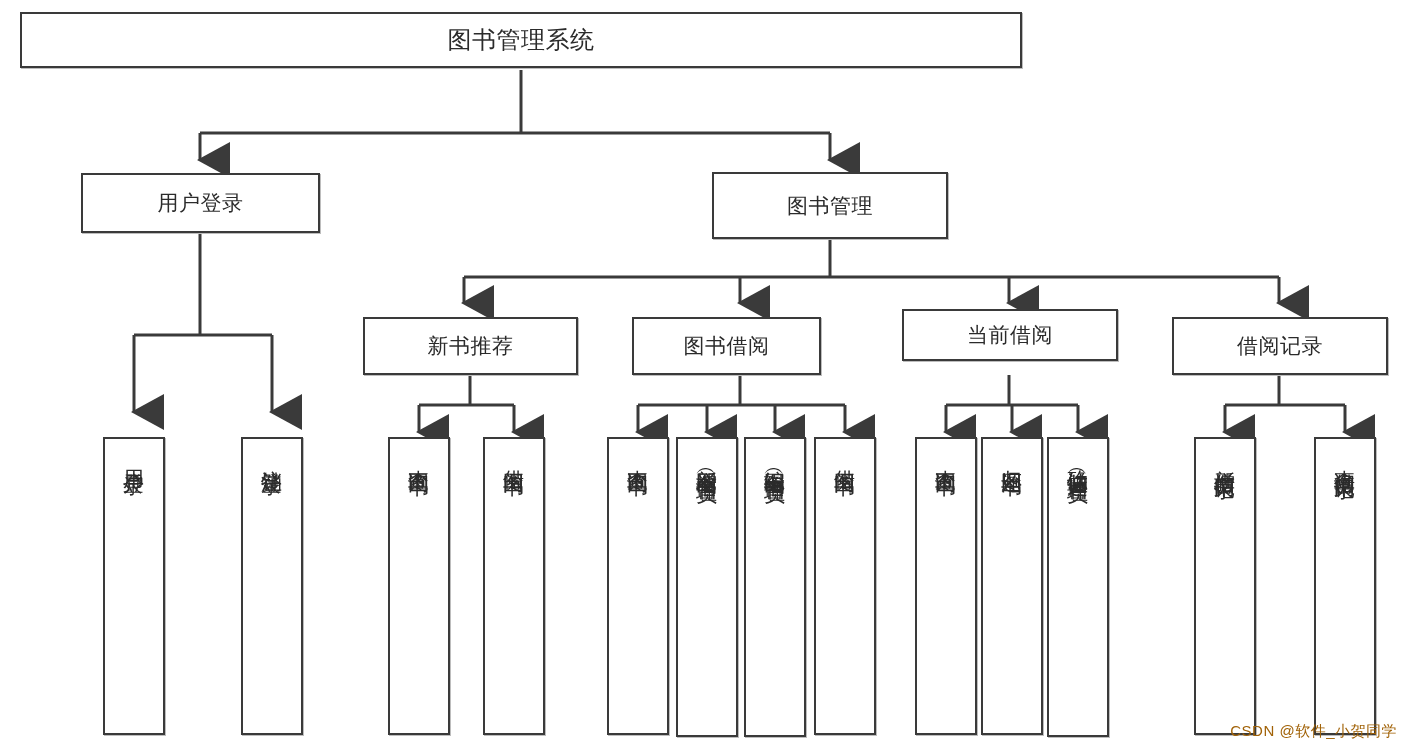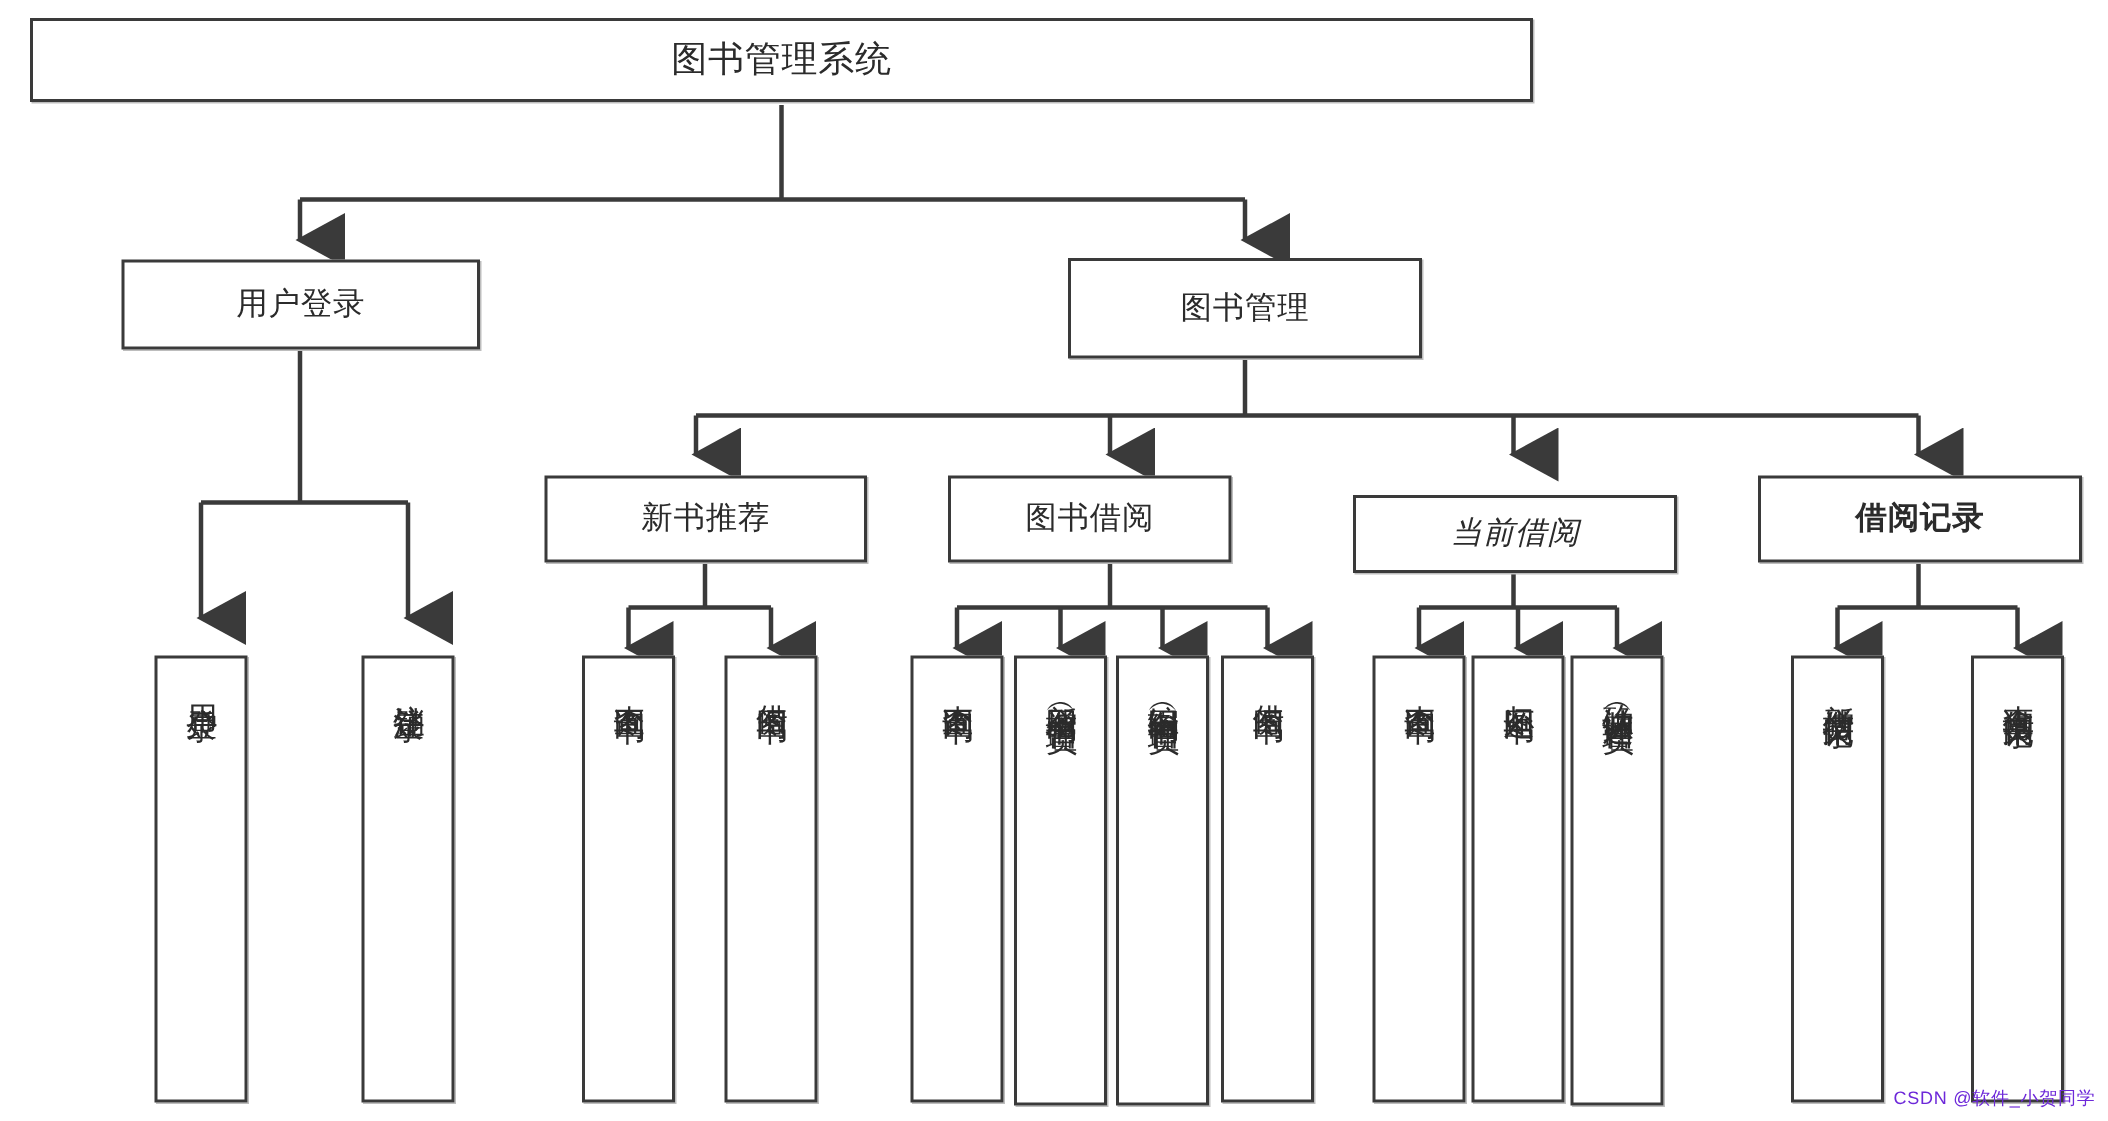"当前借阅" div.node { font-style: italic -> none; top: 330px -> 309px }
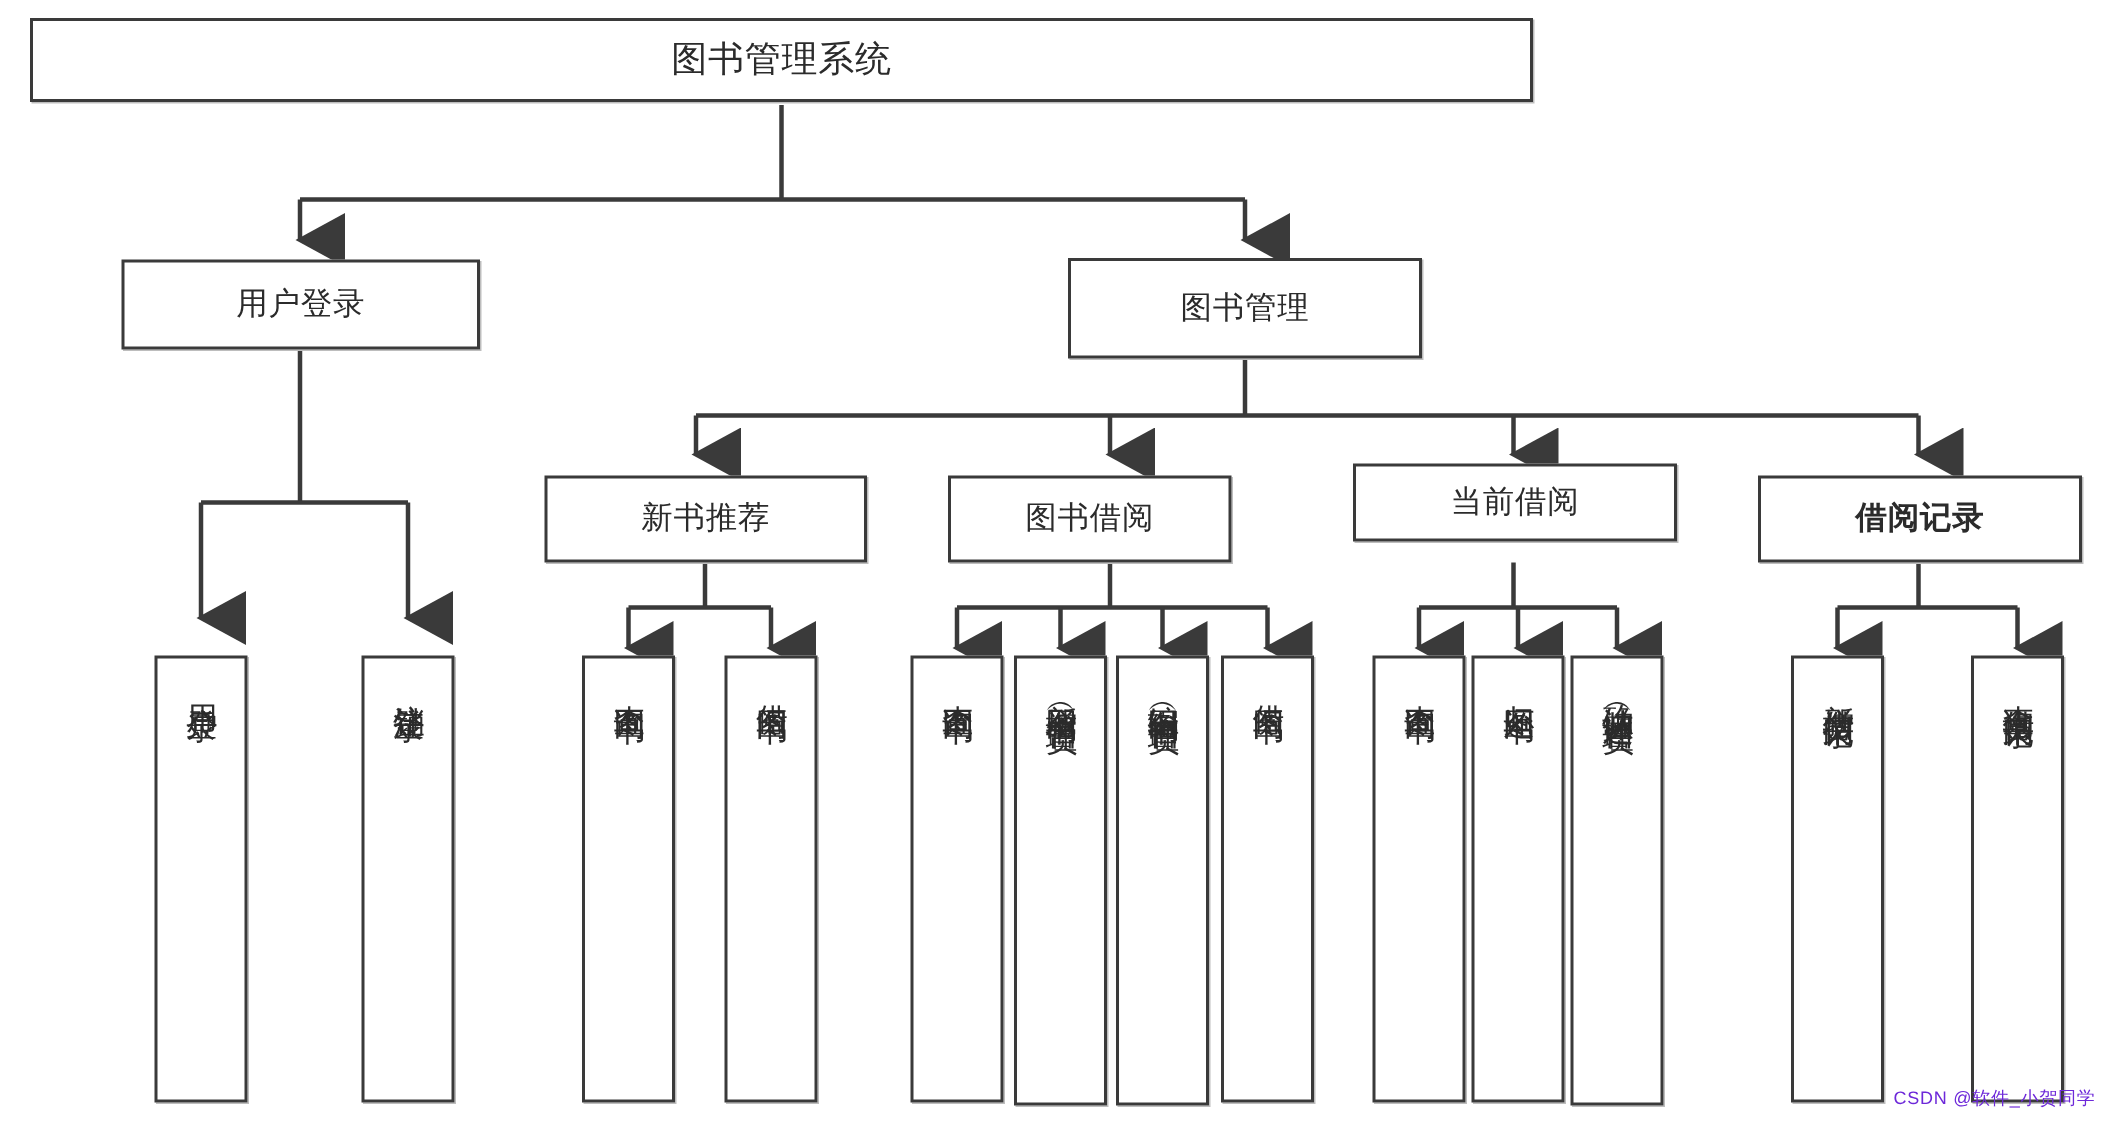"借阅记录" div.node { font-weight: bold -> none }
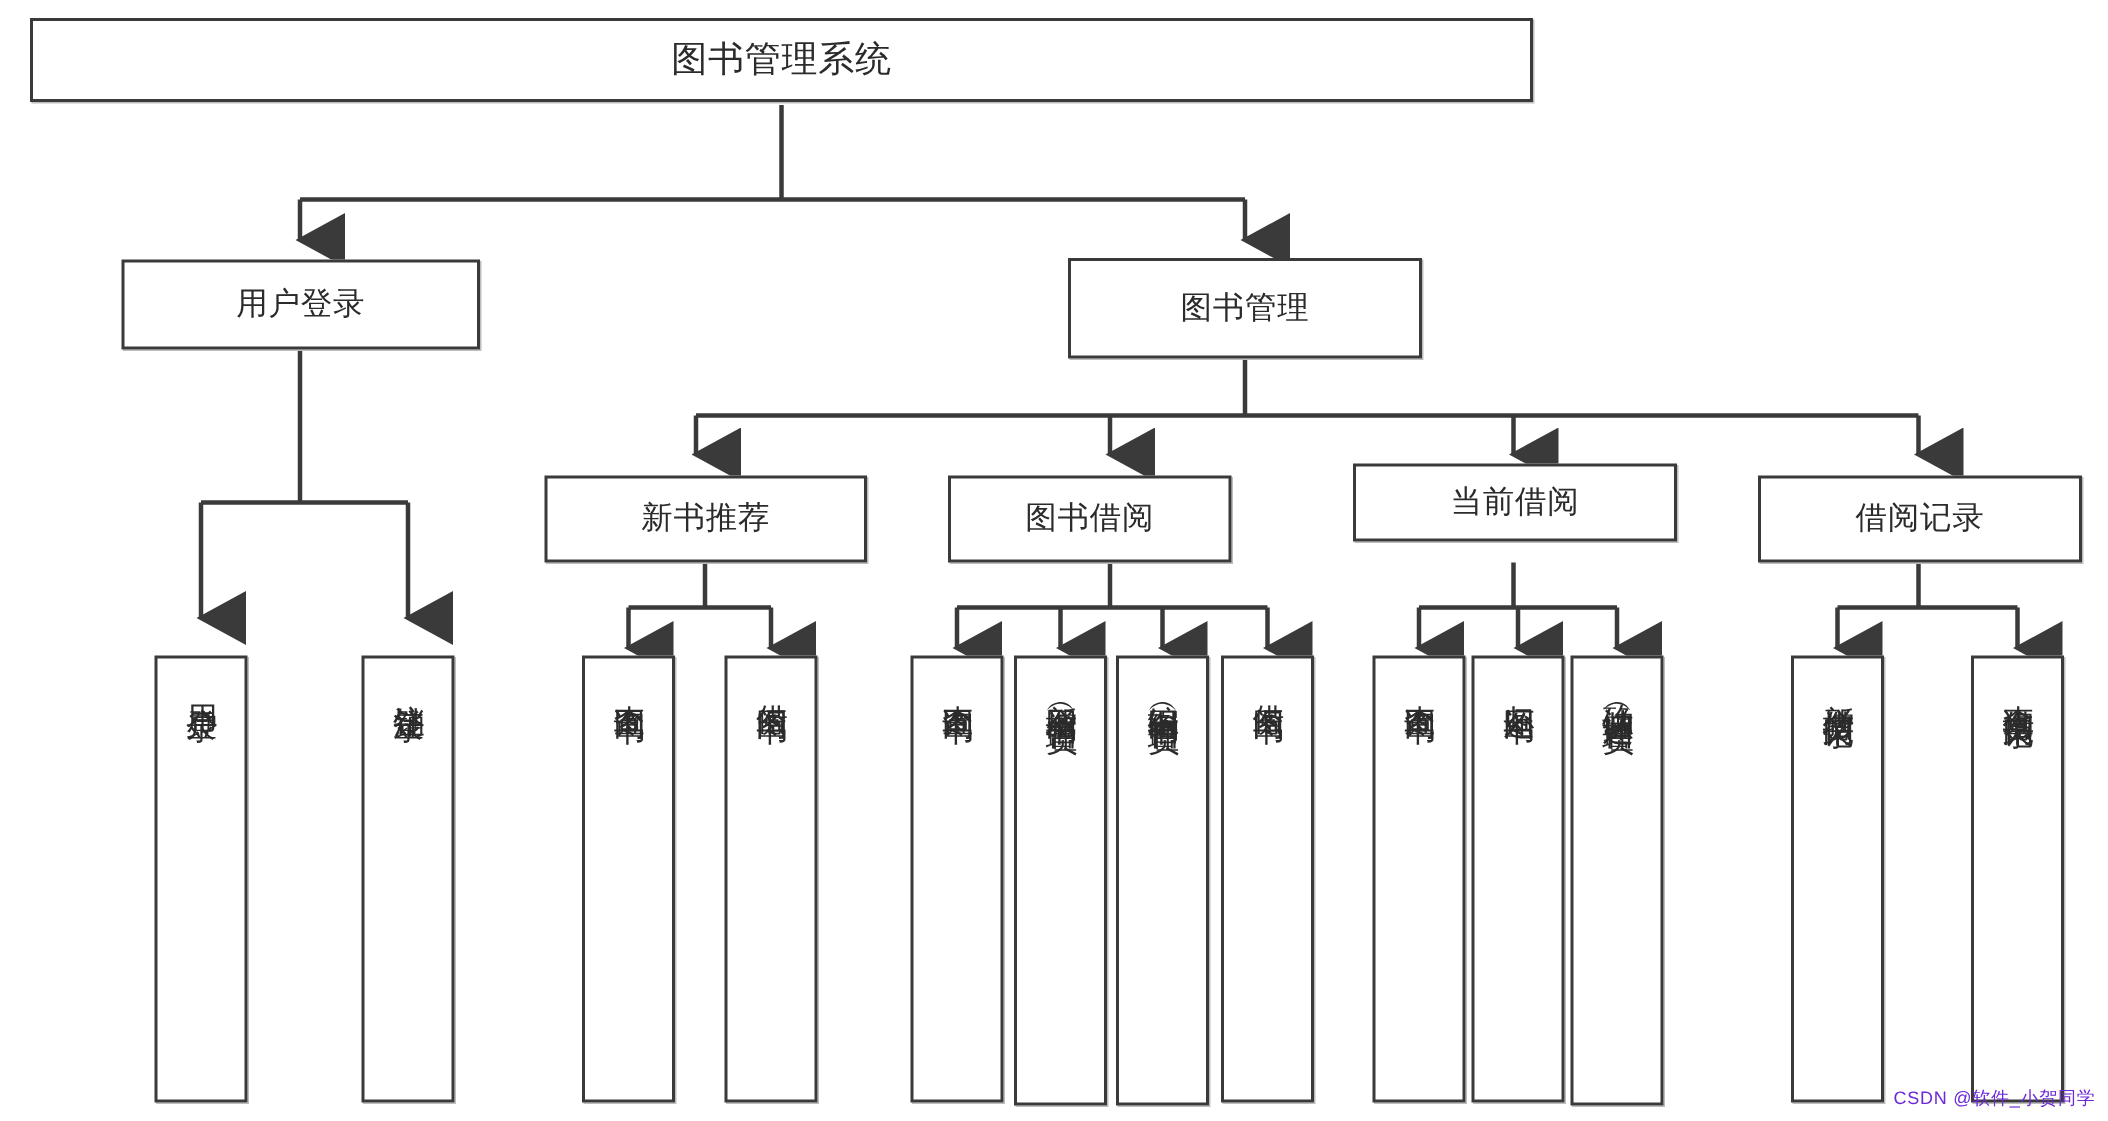"CSDN @软件_小贺同学" #watermark { color: #6d28d9 -> #a16207; font-size: 12px -> 15px }
